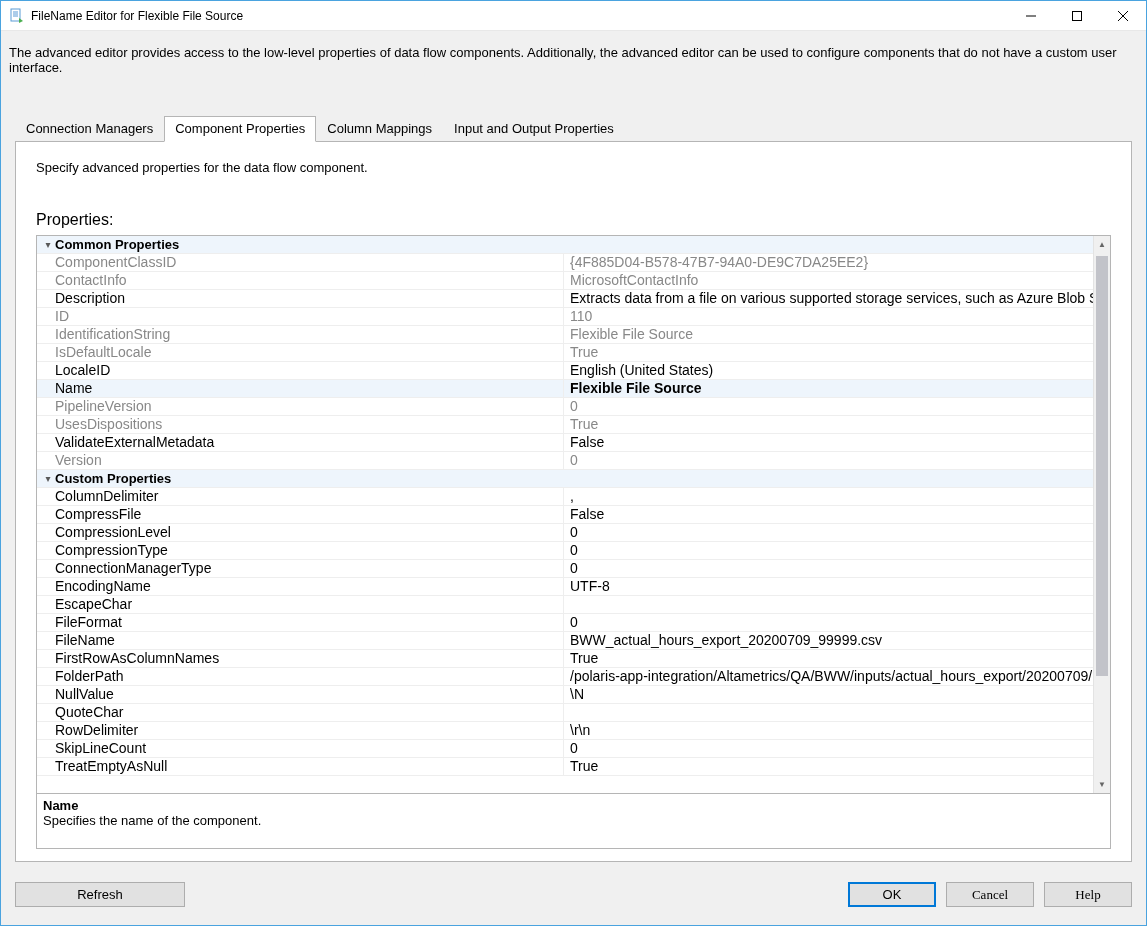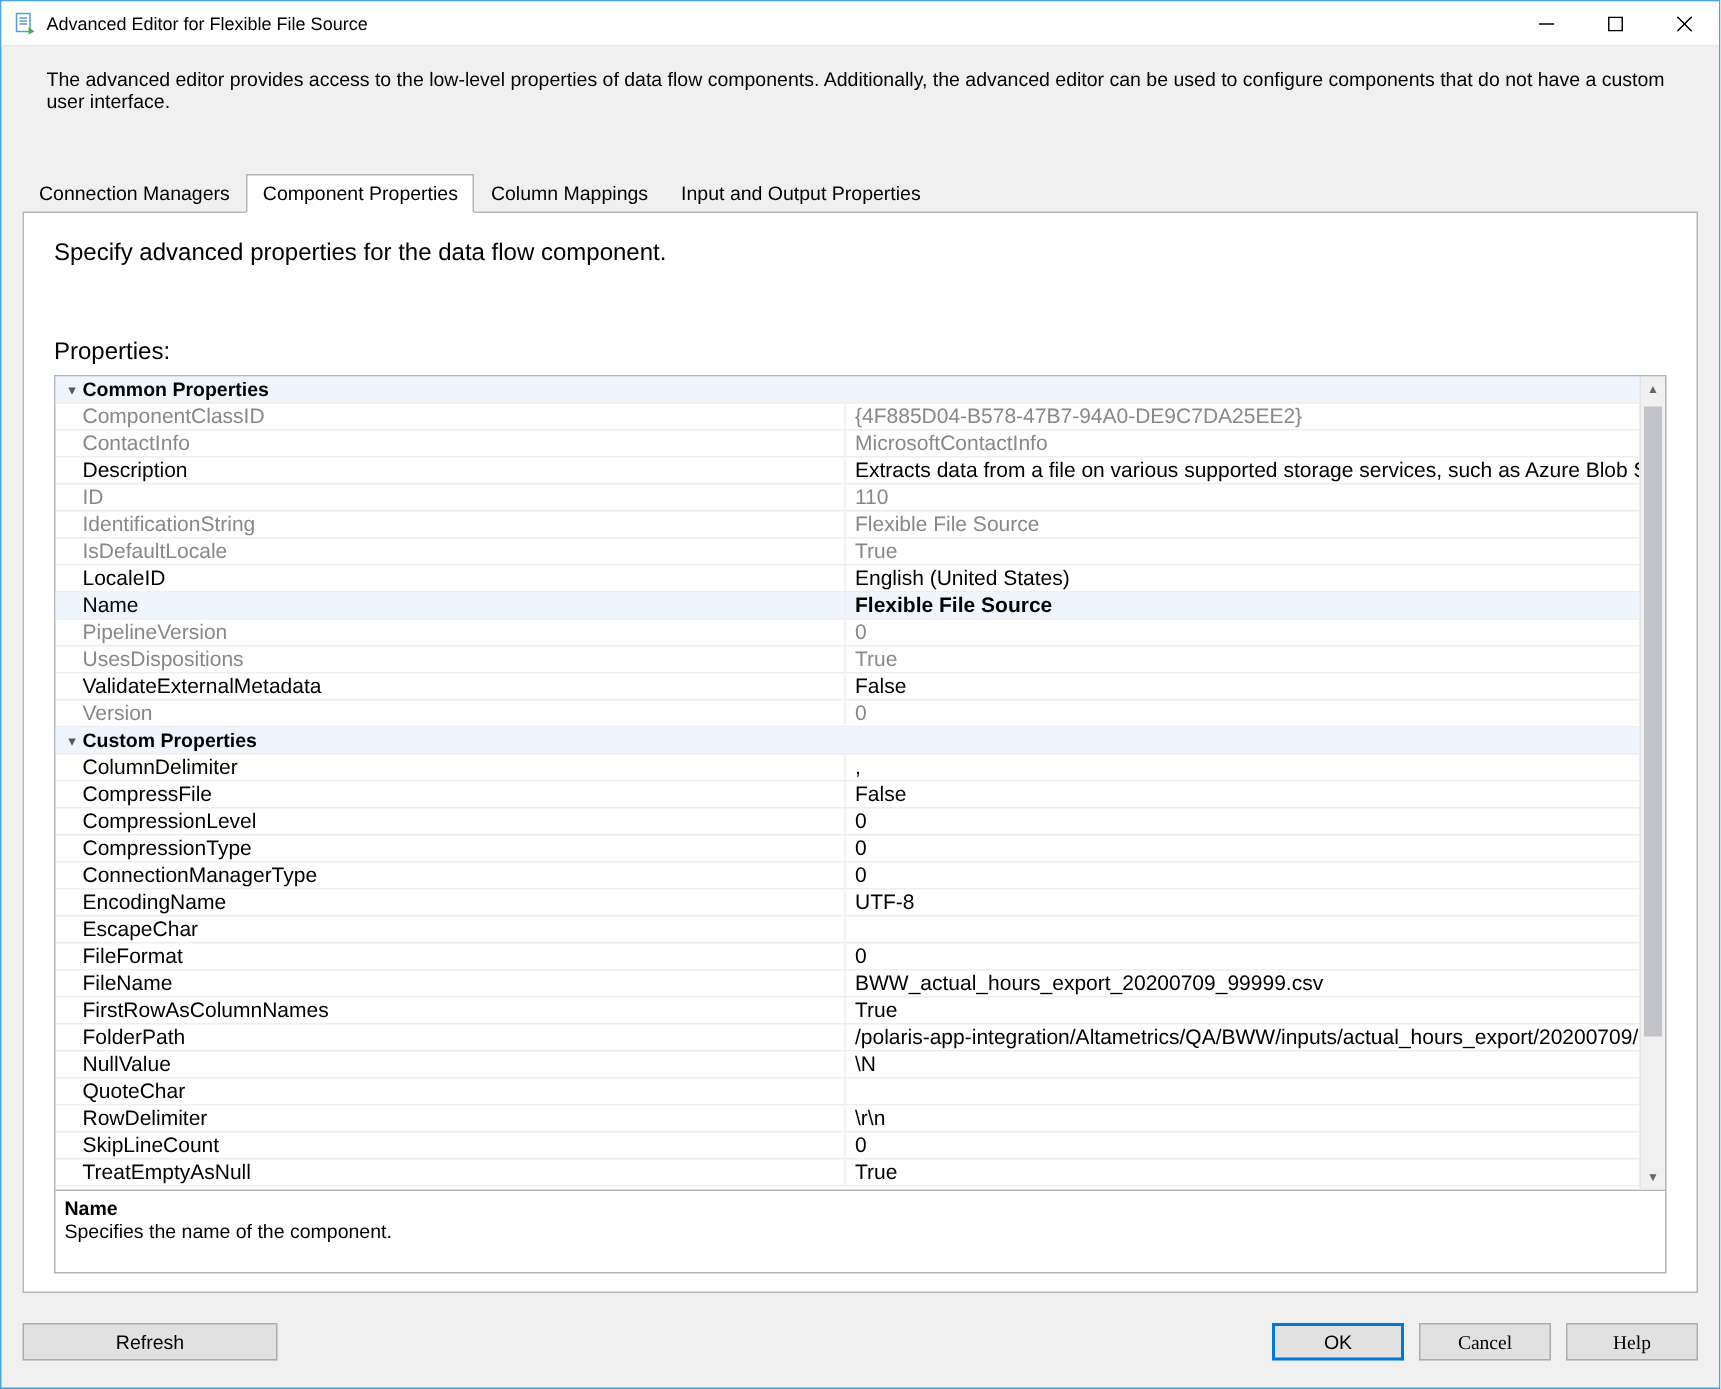"Advanced Editor for Flexible File" span.title-text { text: Advanced -> FileName }
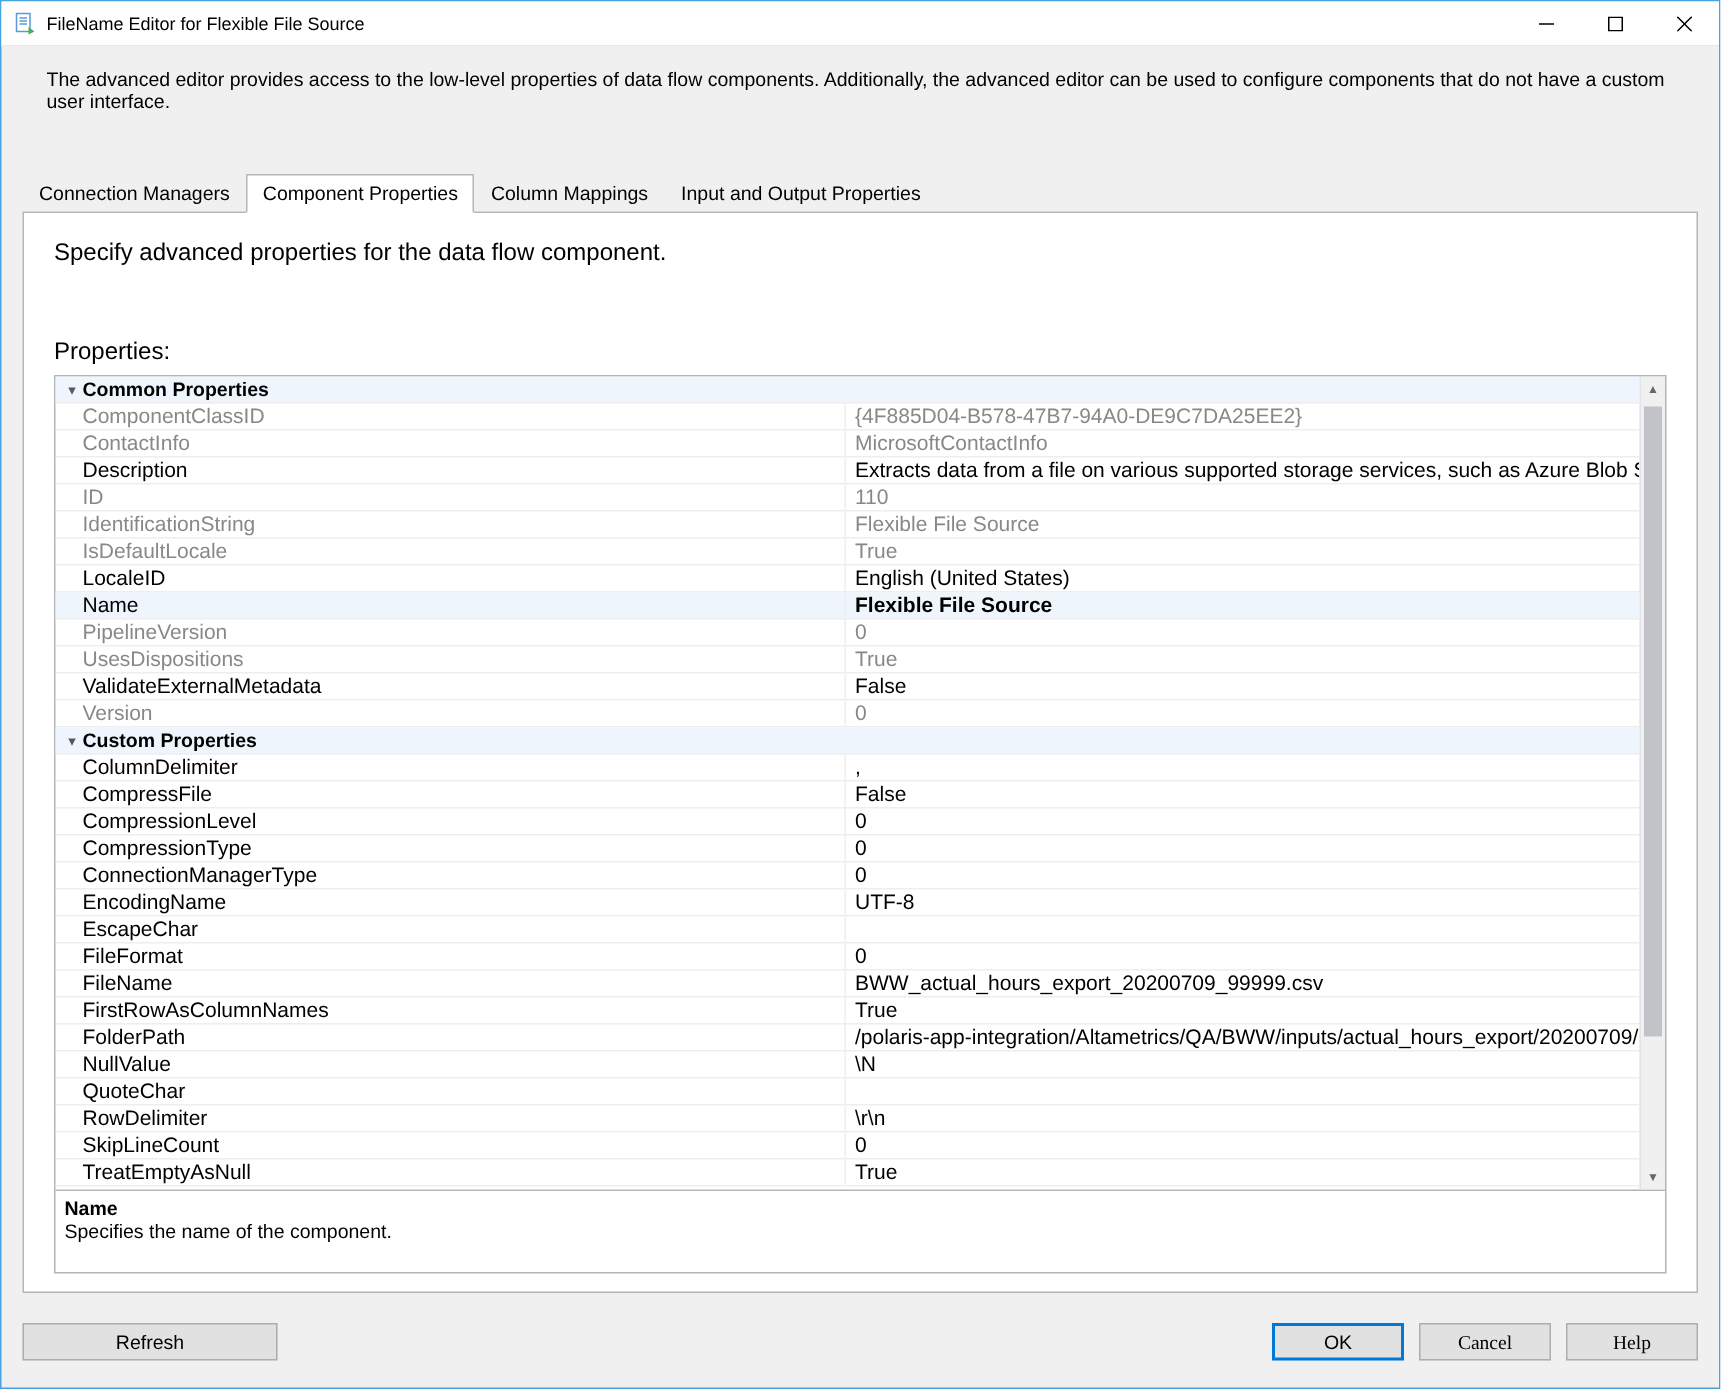"The advanced editor provides access" .desc-row { padding: 14px 14px 10px 30px -> 14px 14px 10px 8px }
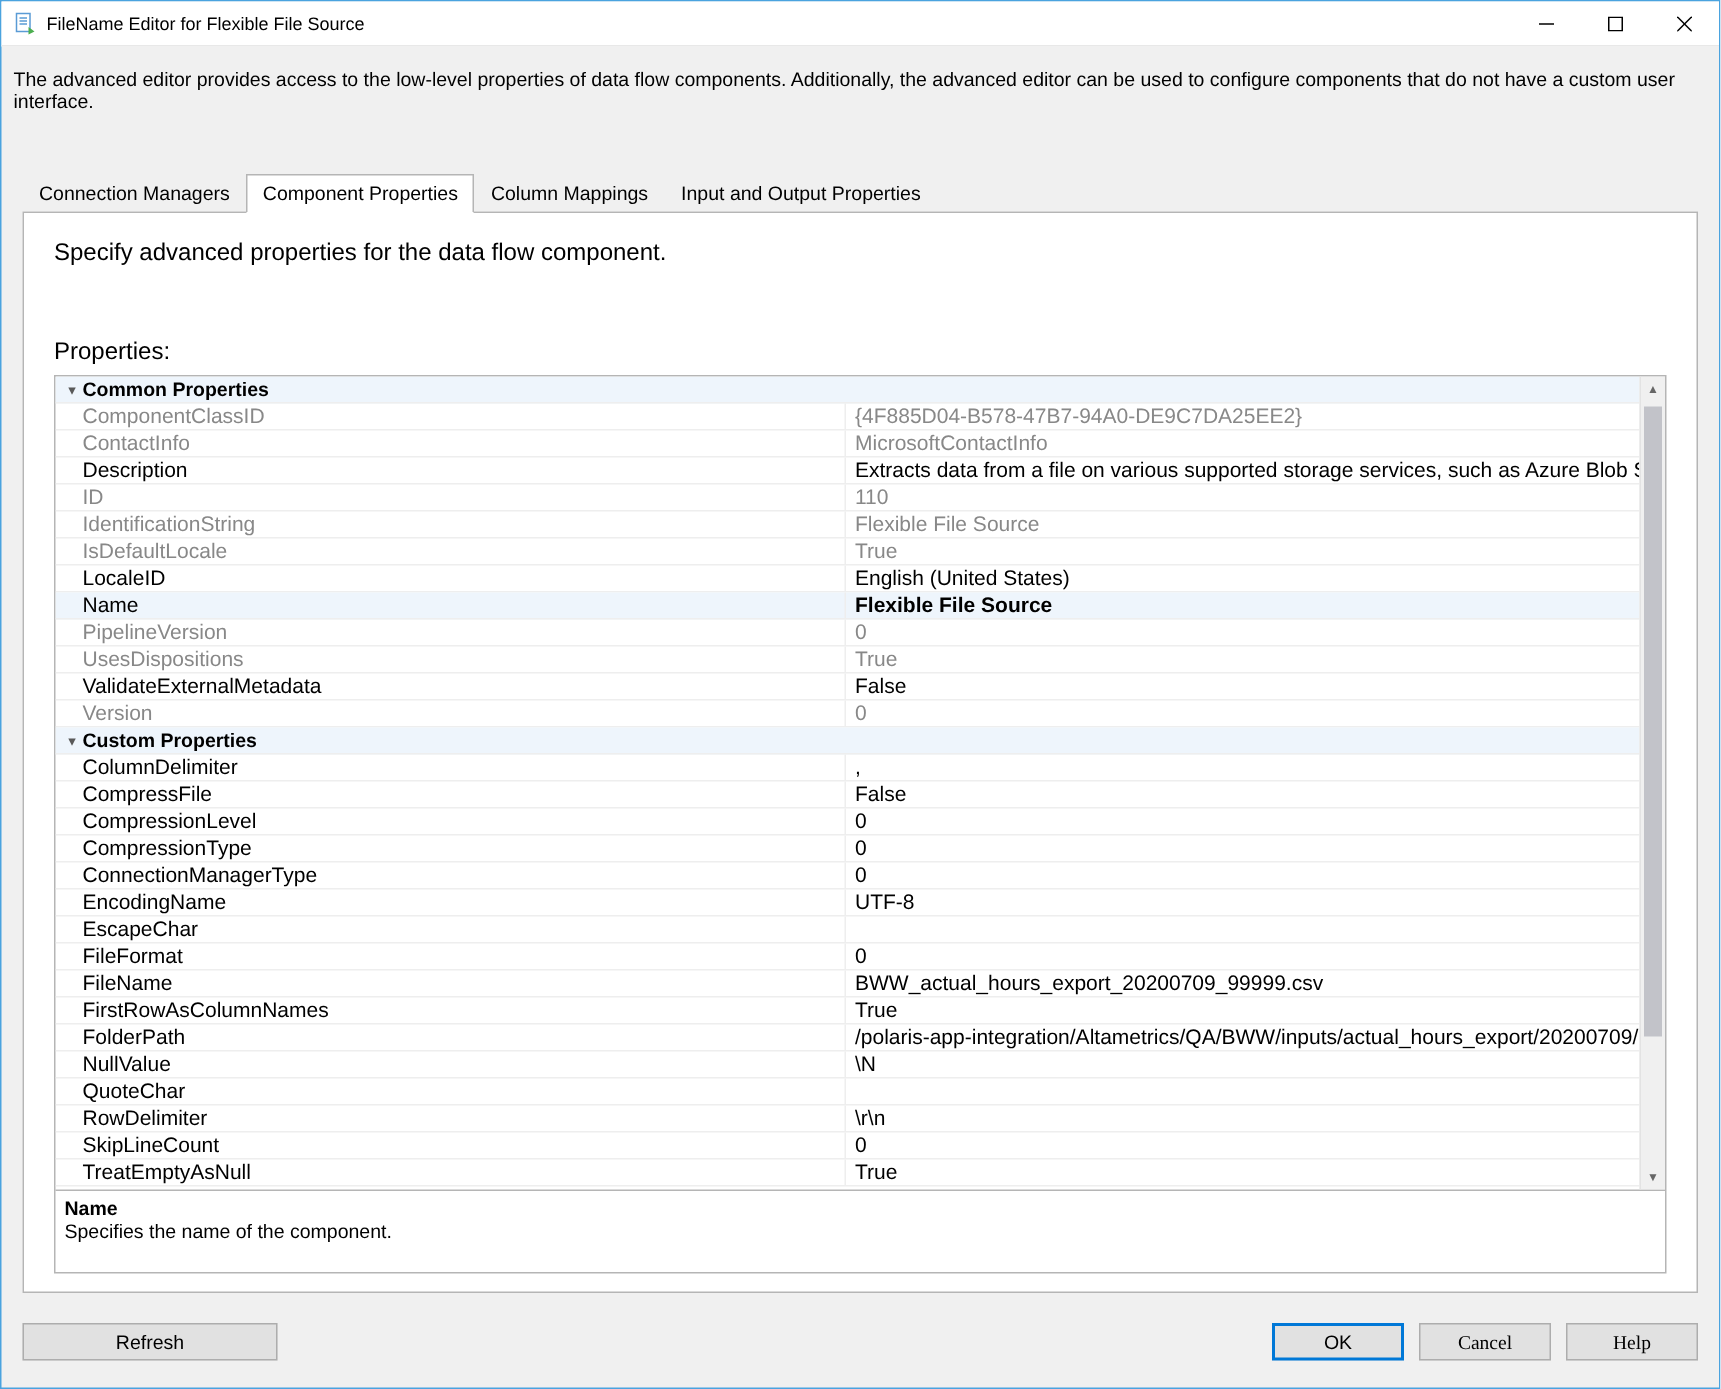"Specify advanced properties for the" .tab-instruction { font-size: 16px -> 13px; margin-bottom: 48px -> 36px }
